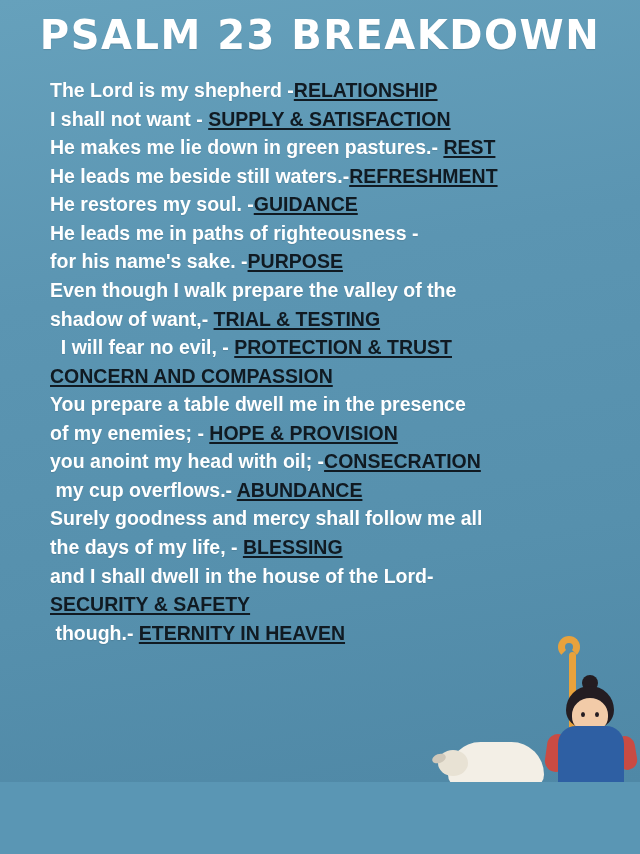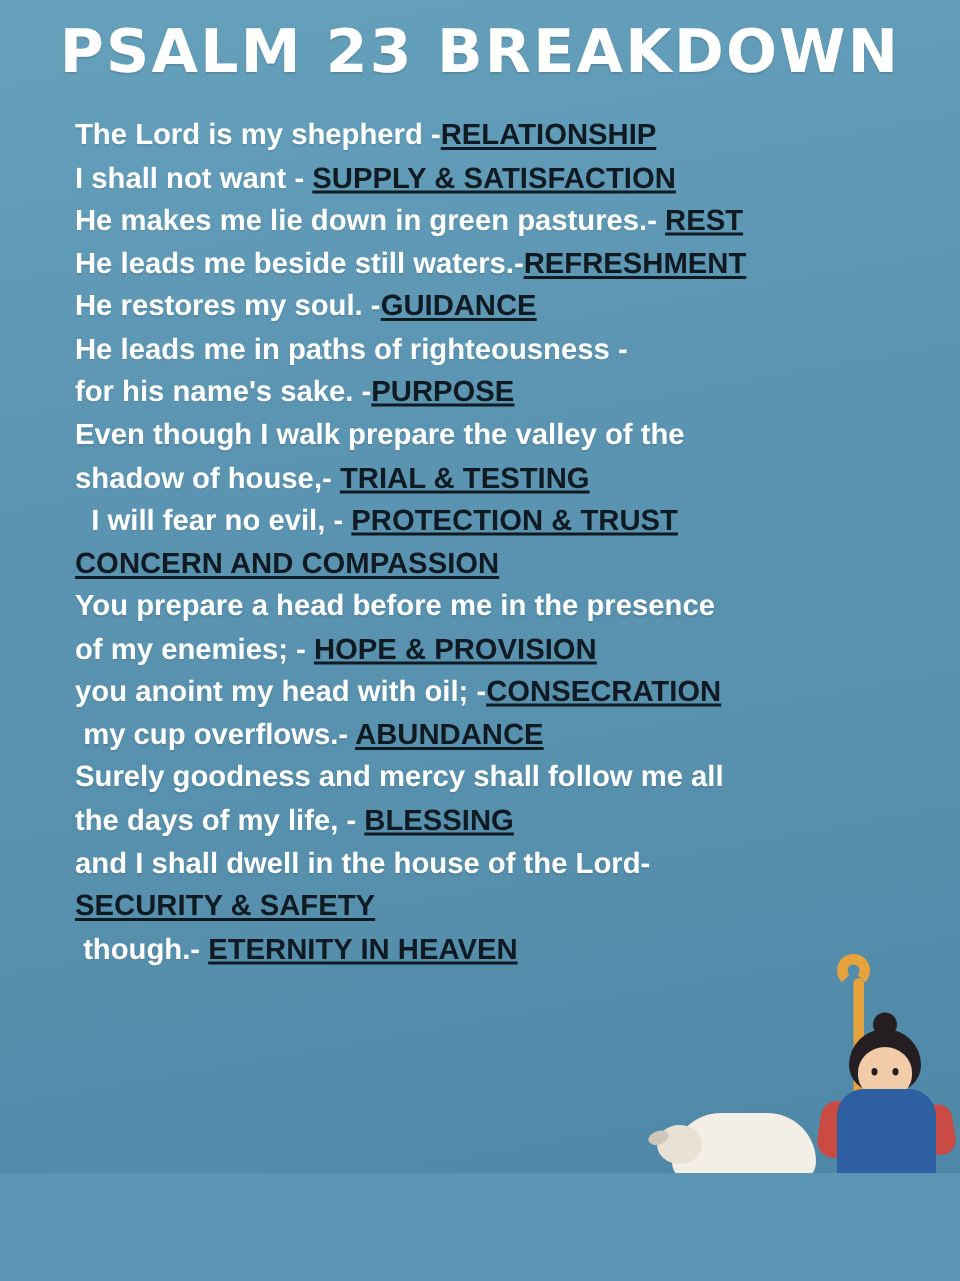"shadow of house,-" span { text: house,- -> want,- }
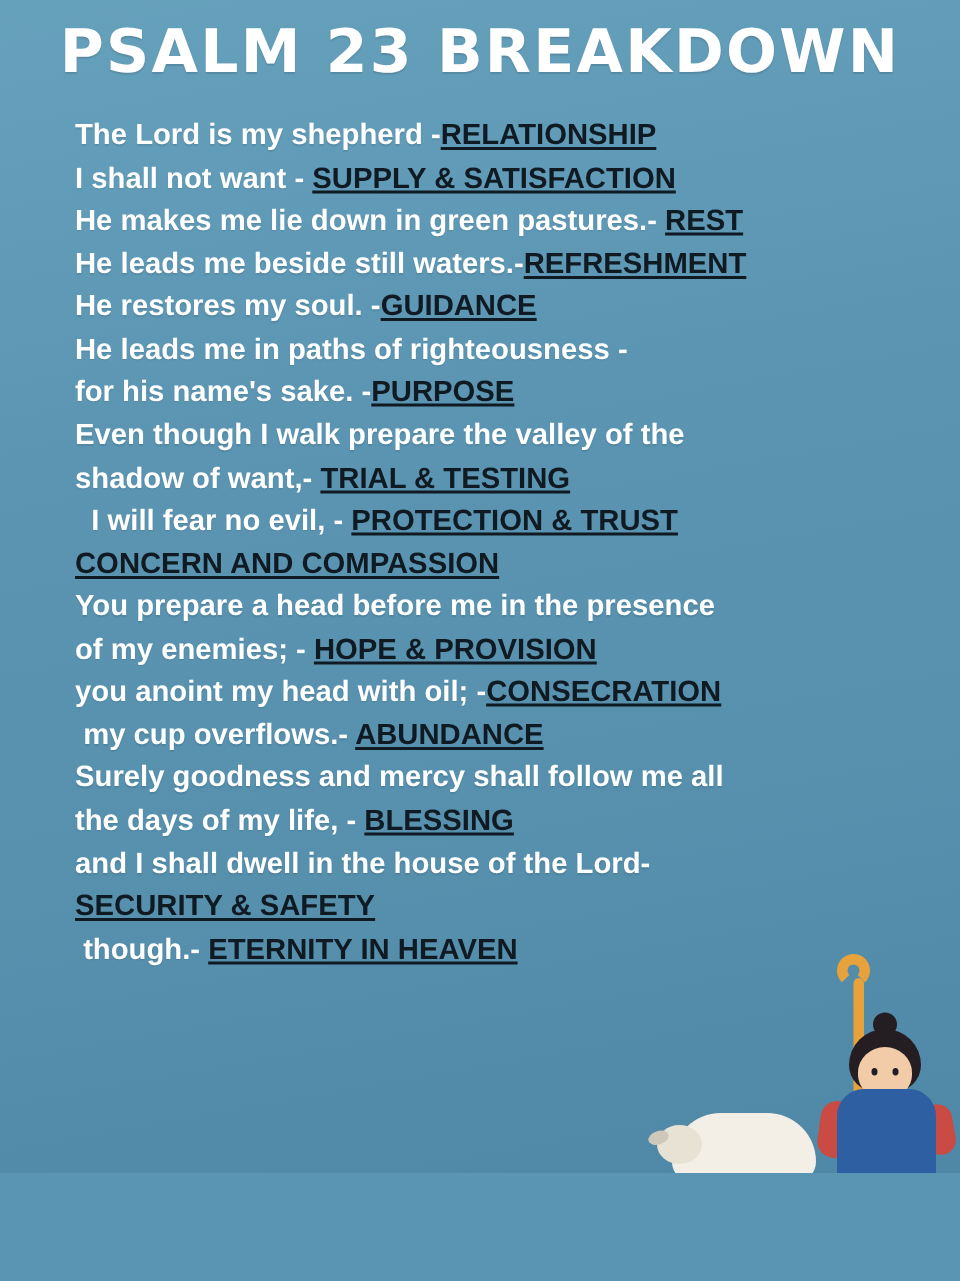"You prepare a head before" span { text: head before -> table dwell }
